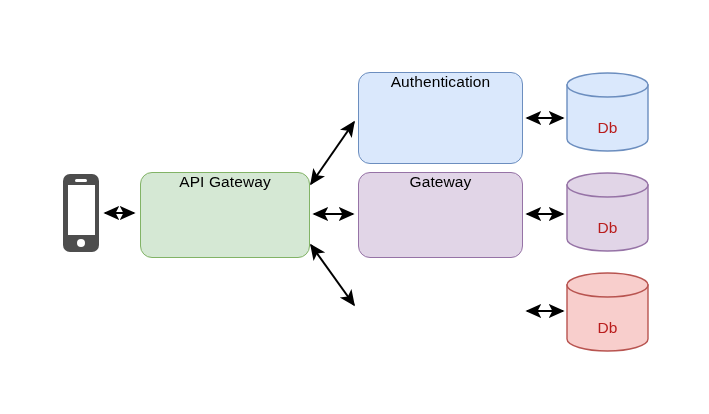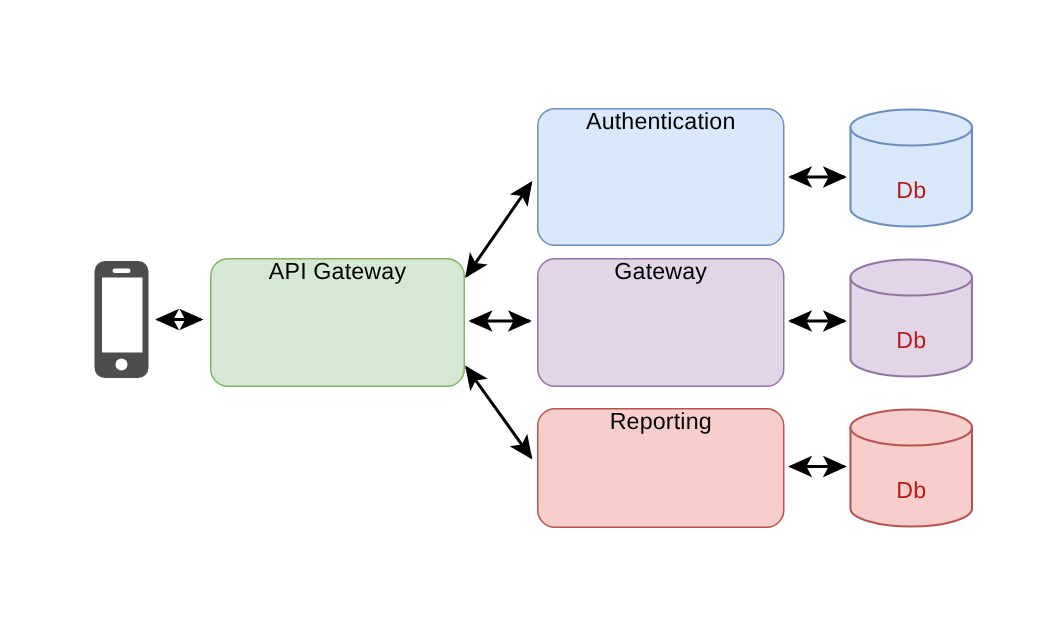"Reporting" div.node-box { html: <div> <span>Reporting</span> </div> -> none }
